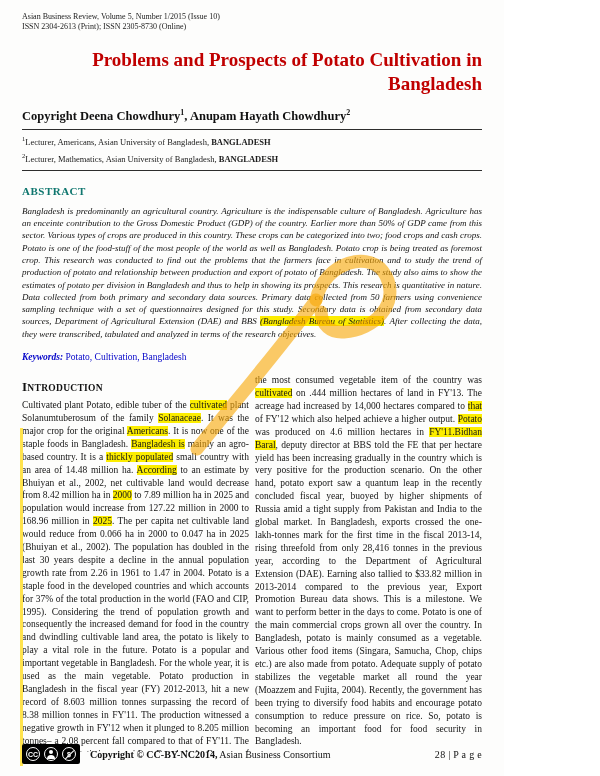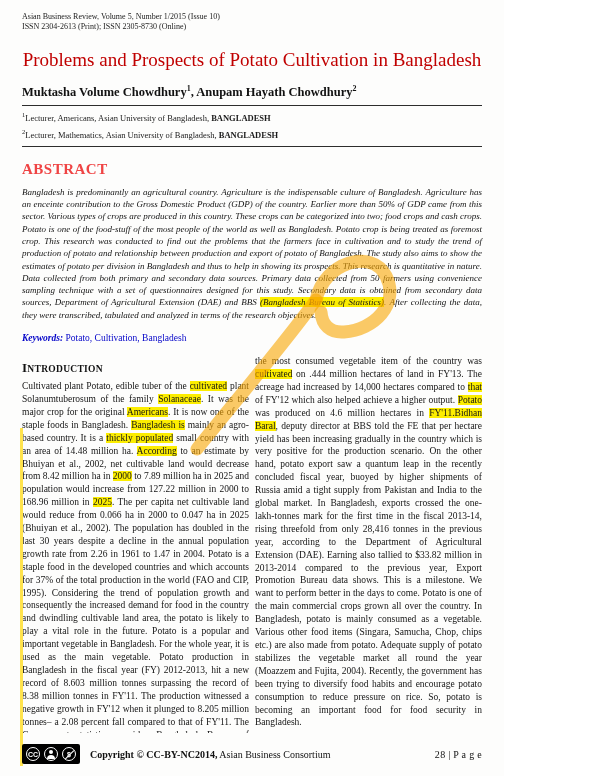"Problems and Prospects of Potato" .title { font-weight: normal -> bold; text-align: center -> right }
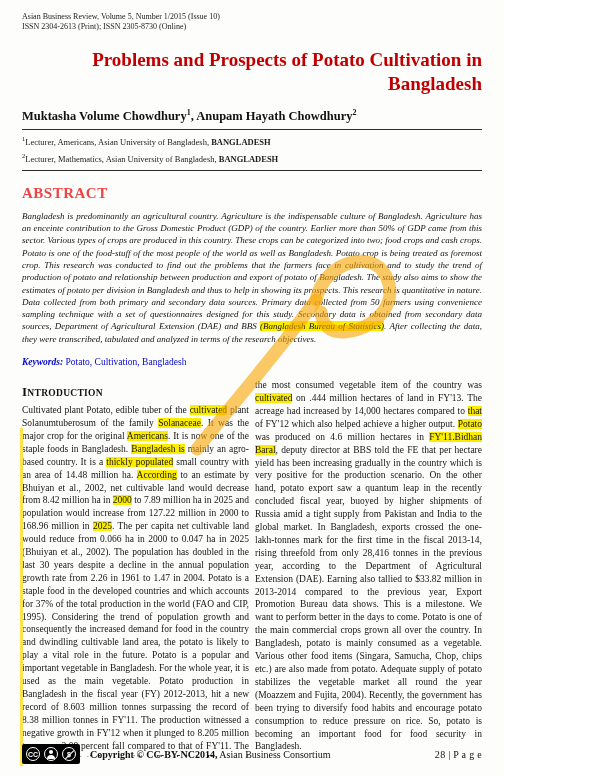"Muktasha Volume Chowdhury" span { text: Muktasha Volume -> Copyright Deena }
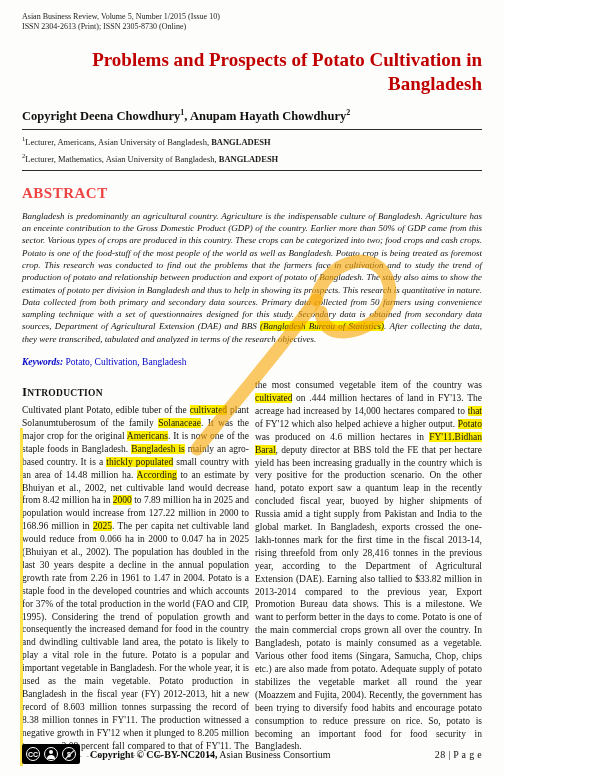"ABSTRACT" .abstract-heading { color: #ef4444 -> #0f766e; font-size: 15px -> 11px }
